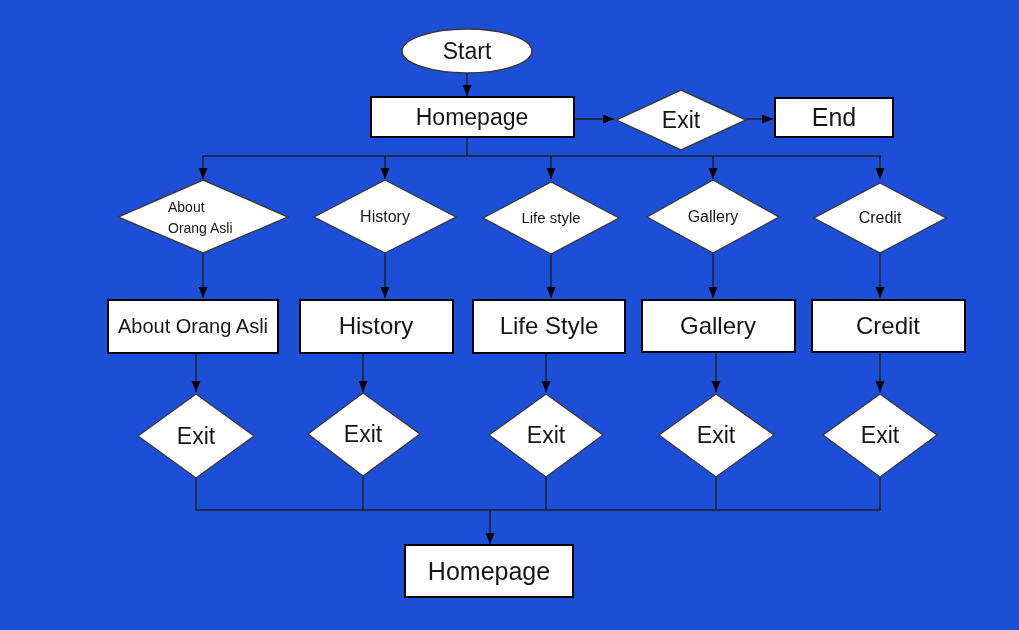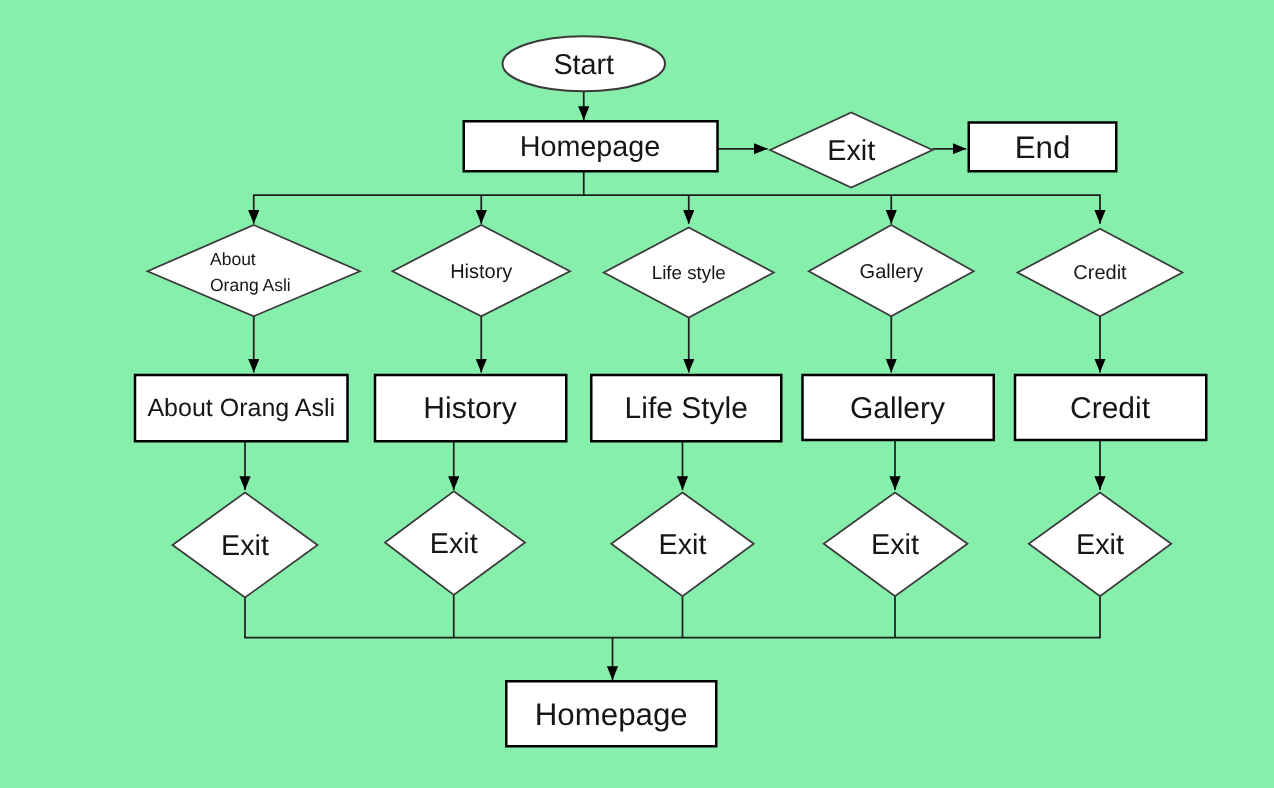"Start" .stage { background: #86efac -> #1d4ed8 }
